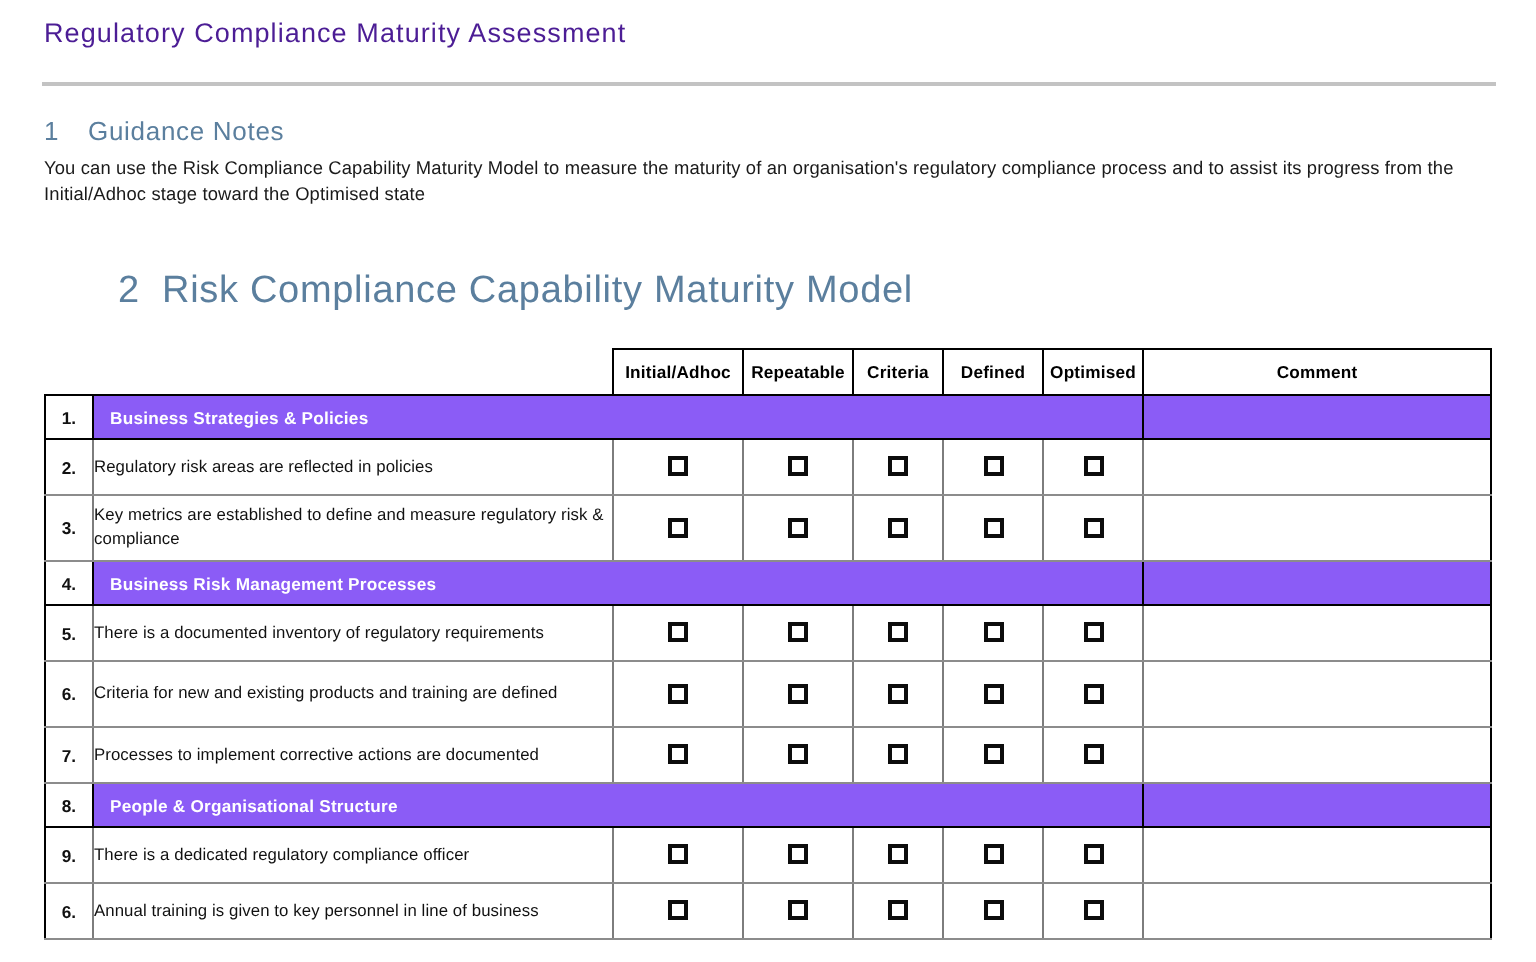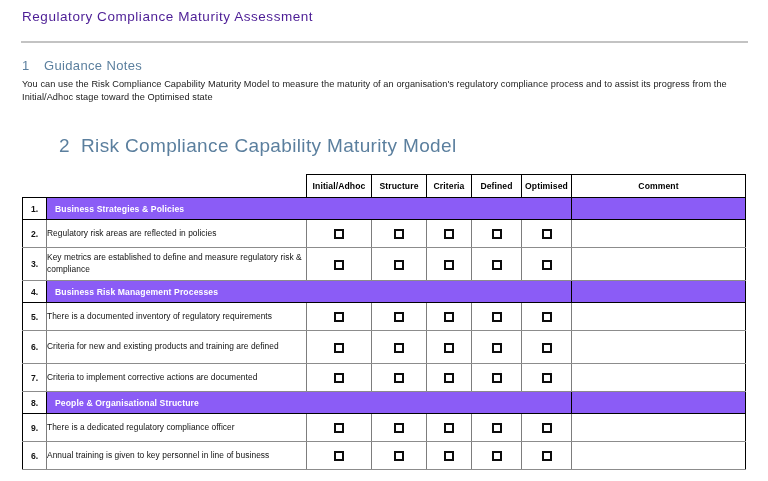"Structure" th { text: Structure -> Repeatable }
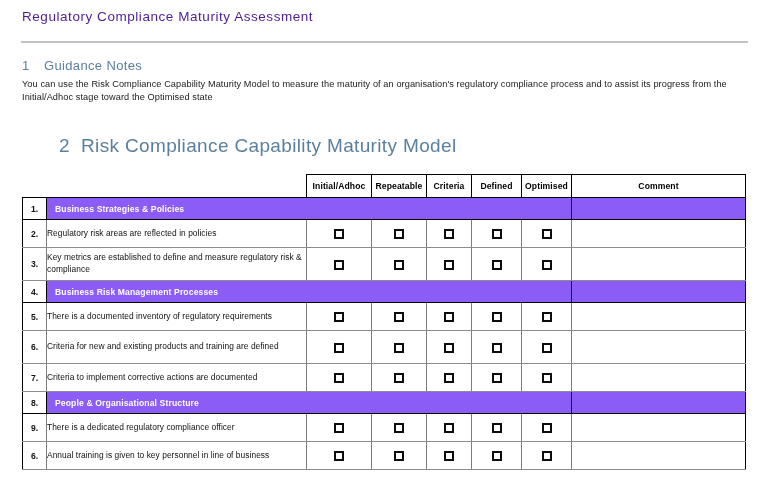"Criteria to implement corrective actions" td.desc-cell { text: Criteria -> Processes }
